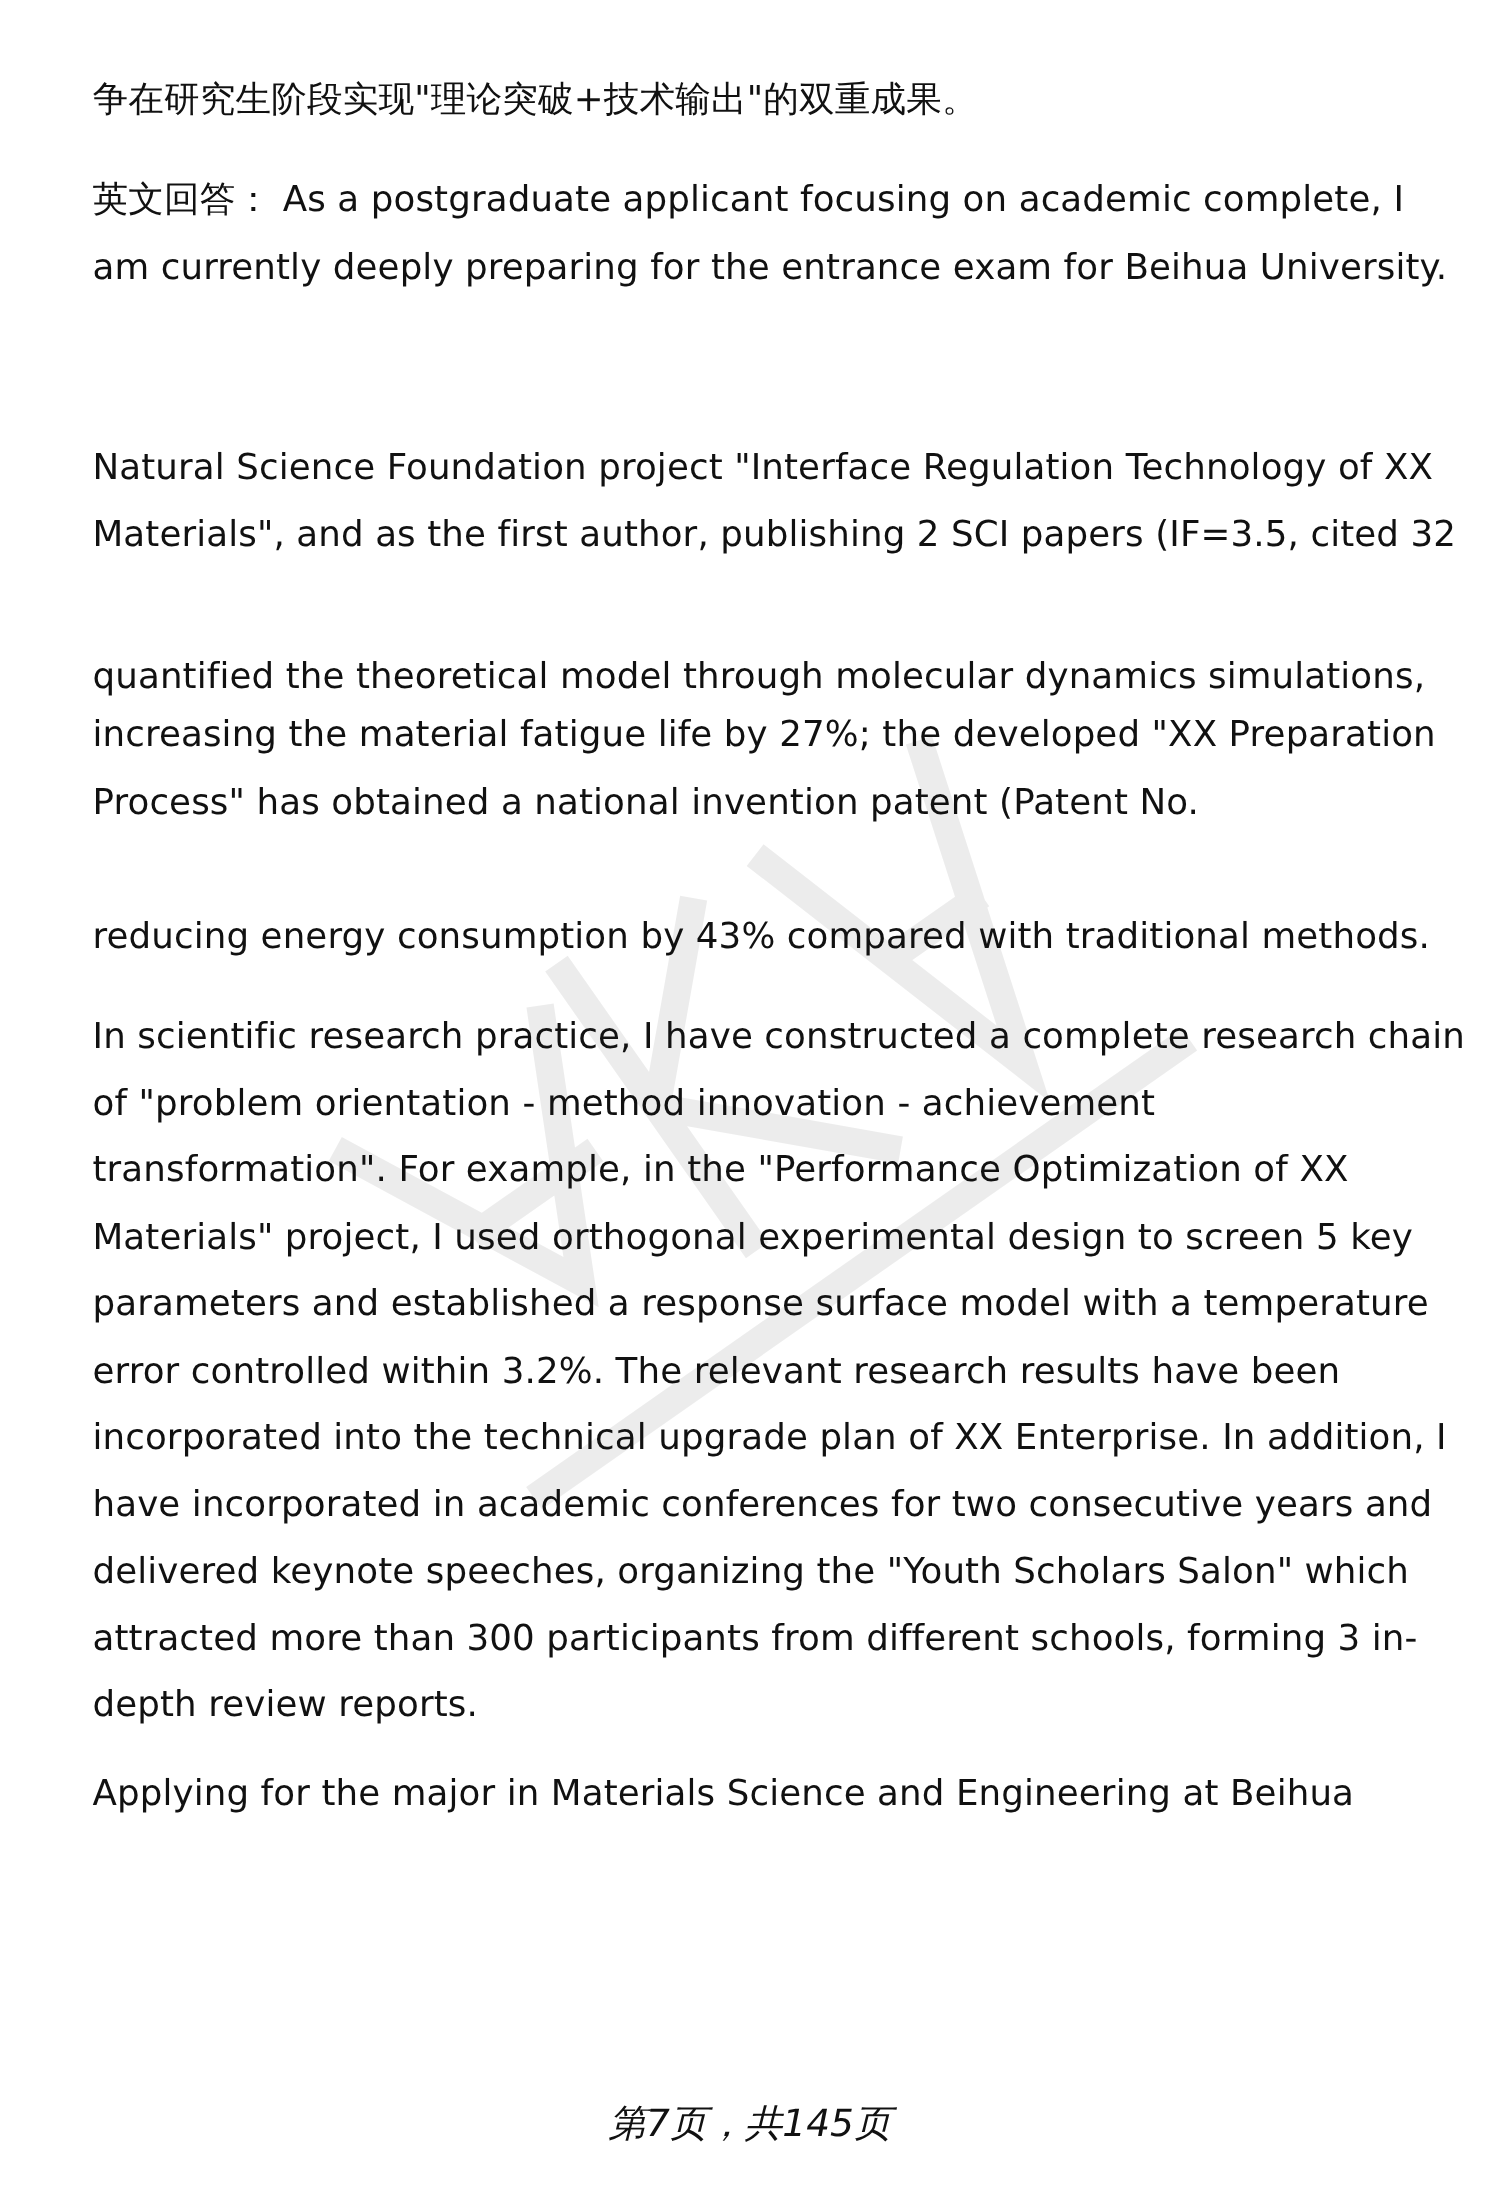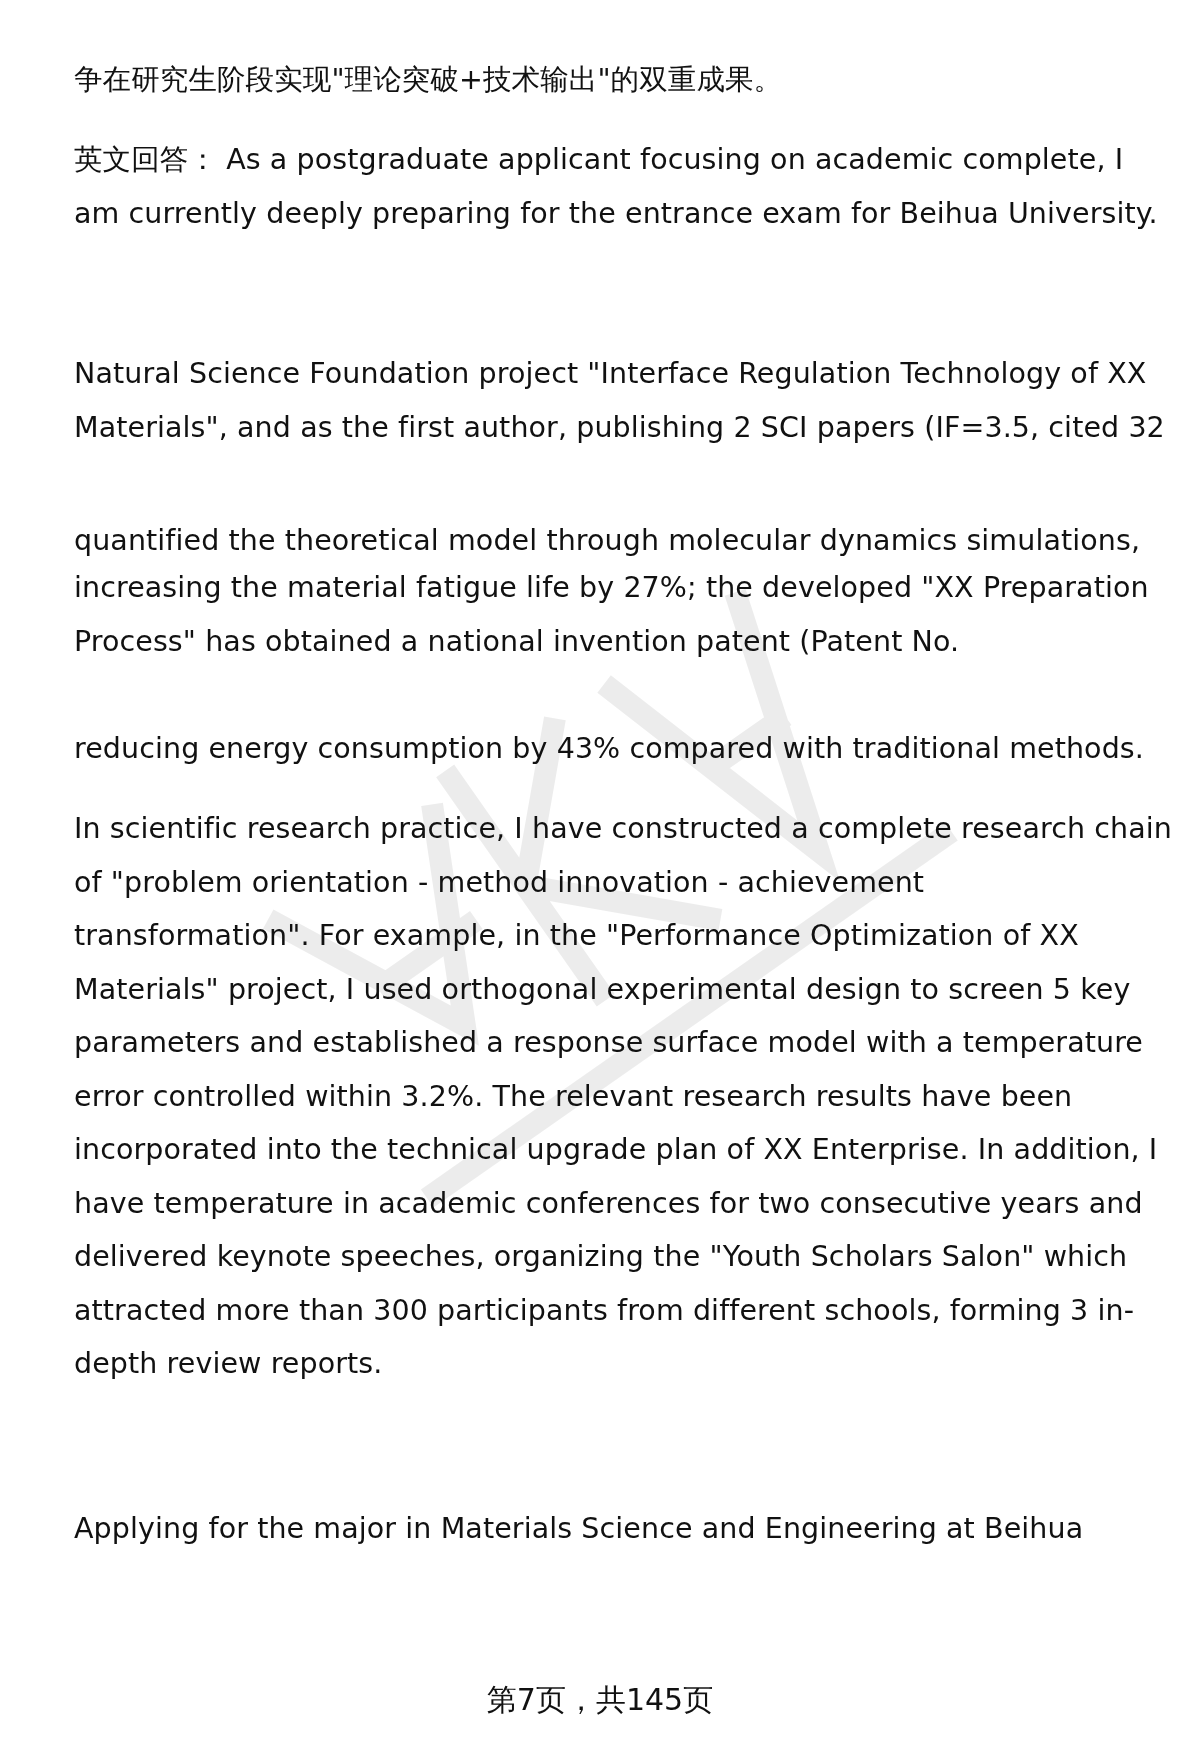"have temperature in academic conferences" div.line { text: temperature -> incorporated }
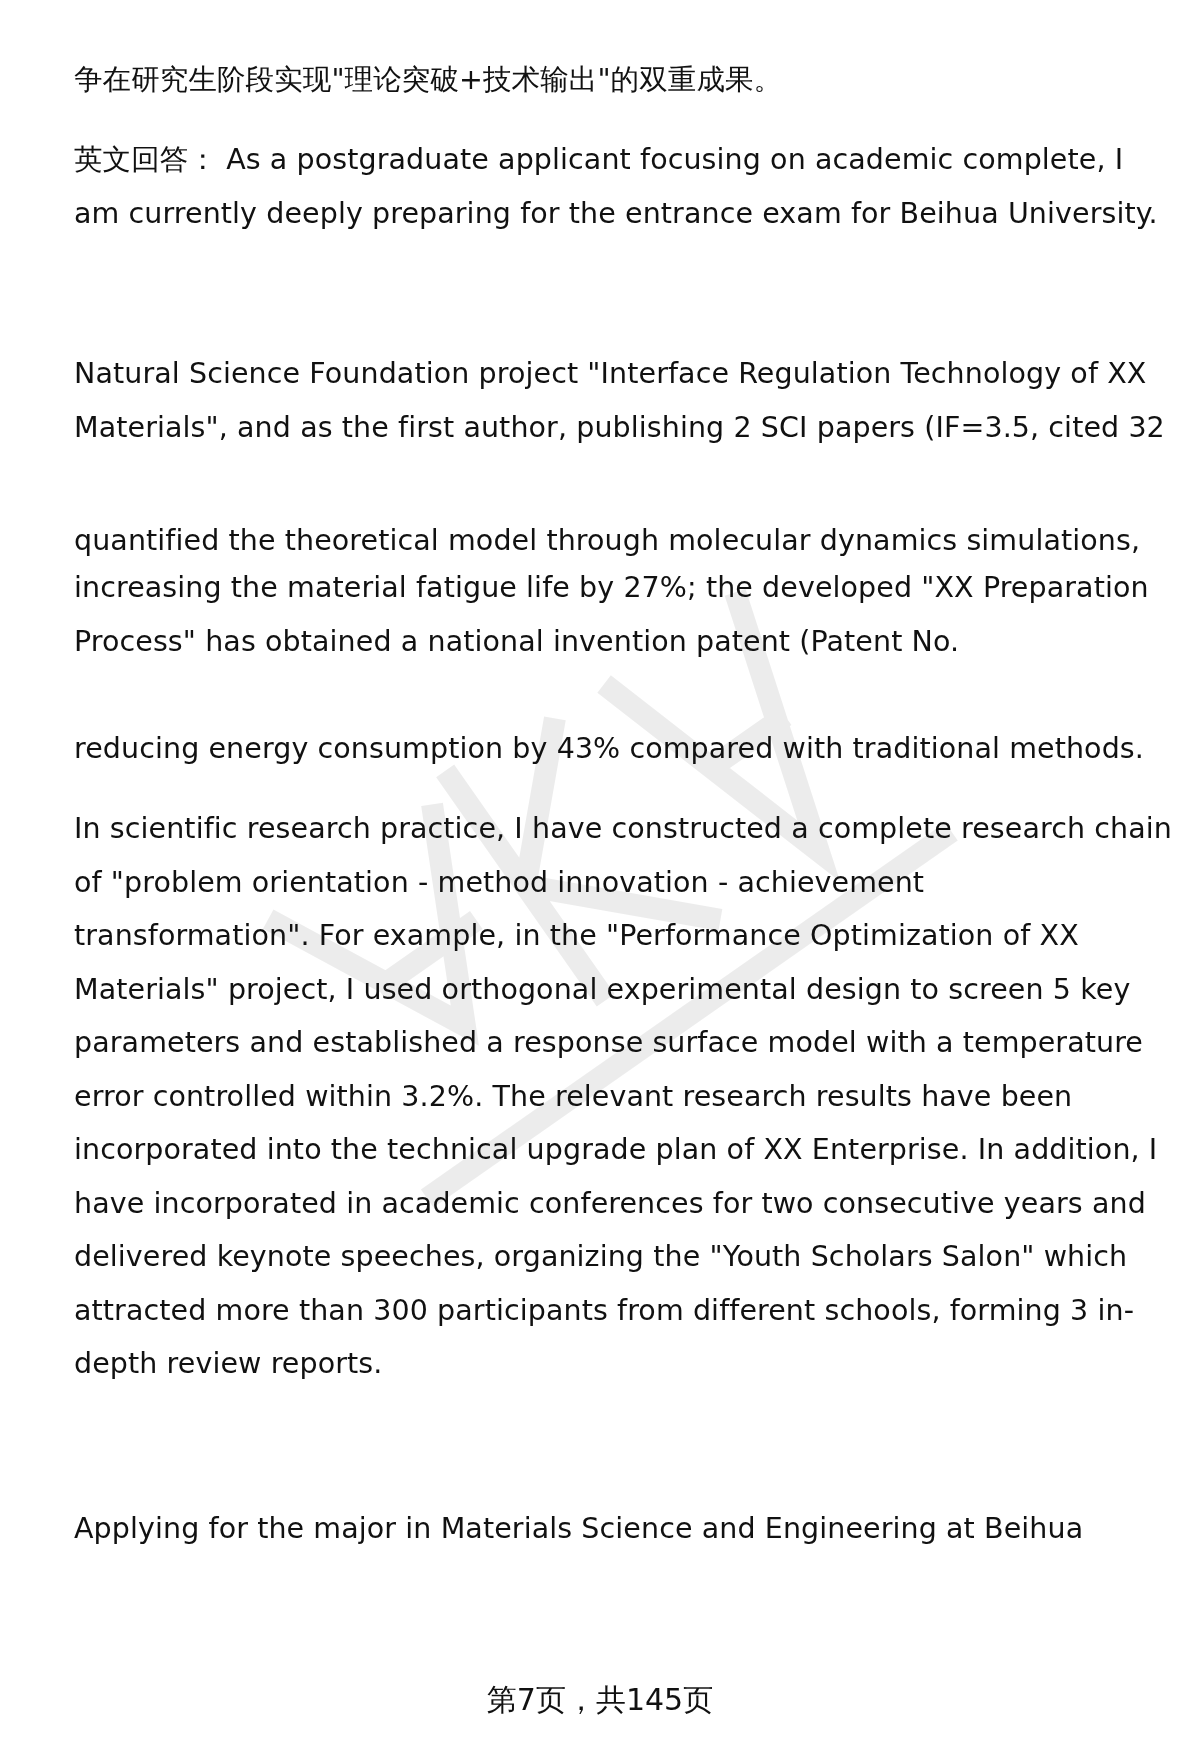"Applying for the major in" div.line { top: 1509px -> 1415px }
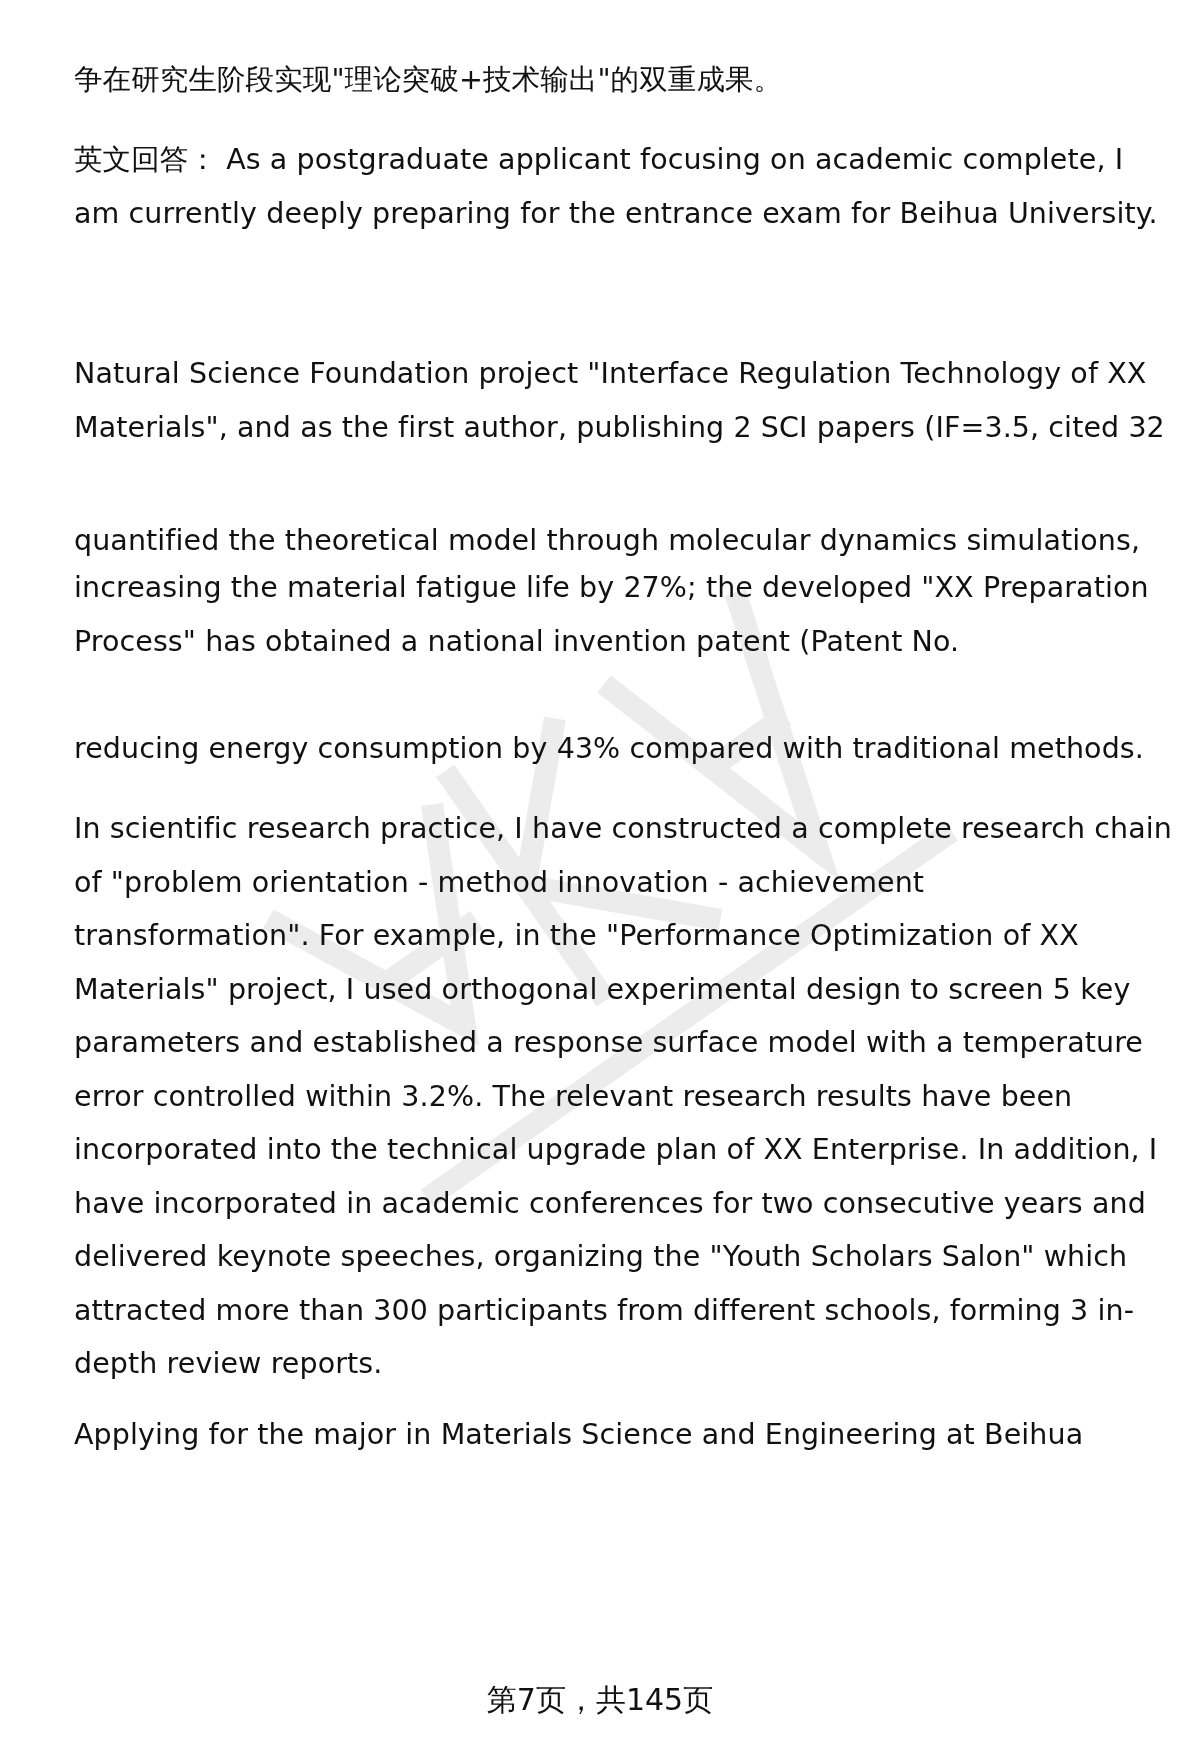"第7页，共145页" .footer { font-style: none -> italic }
